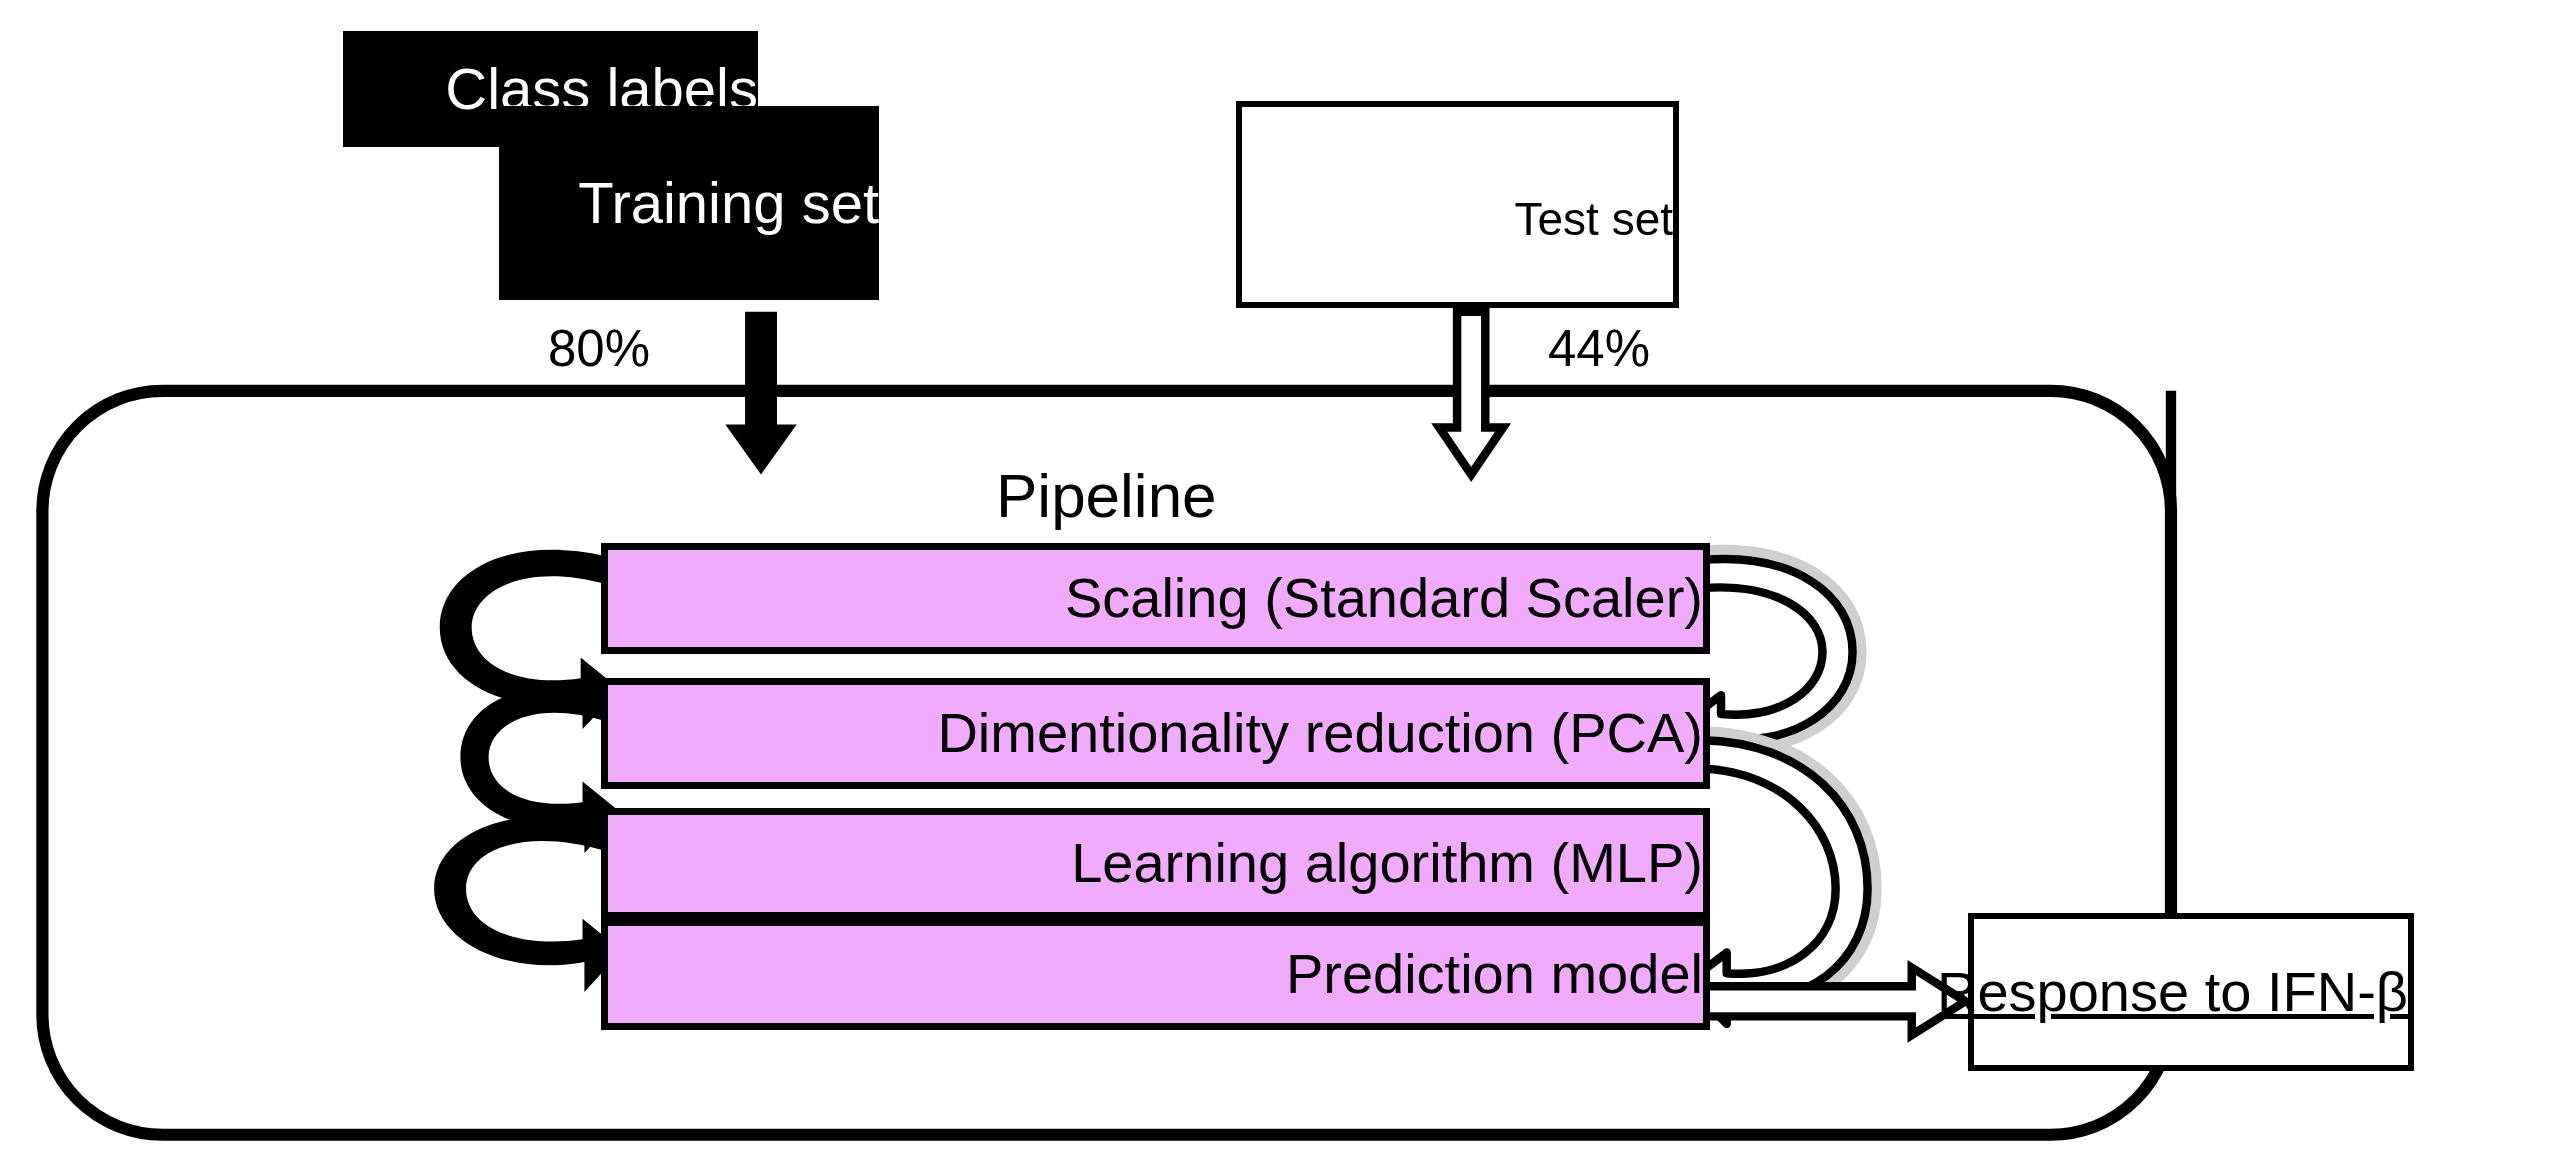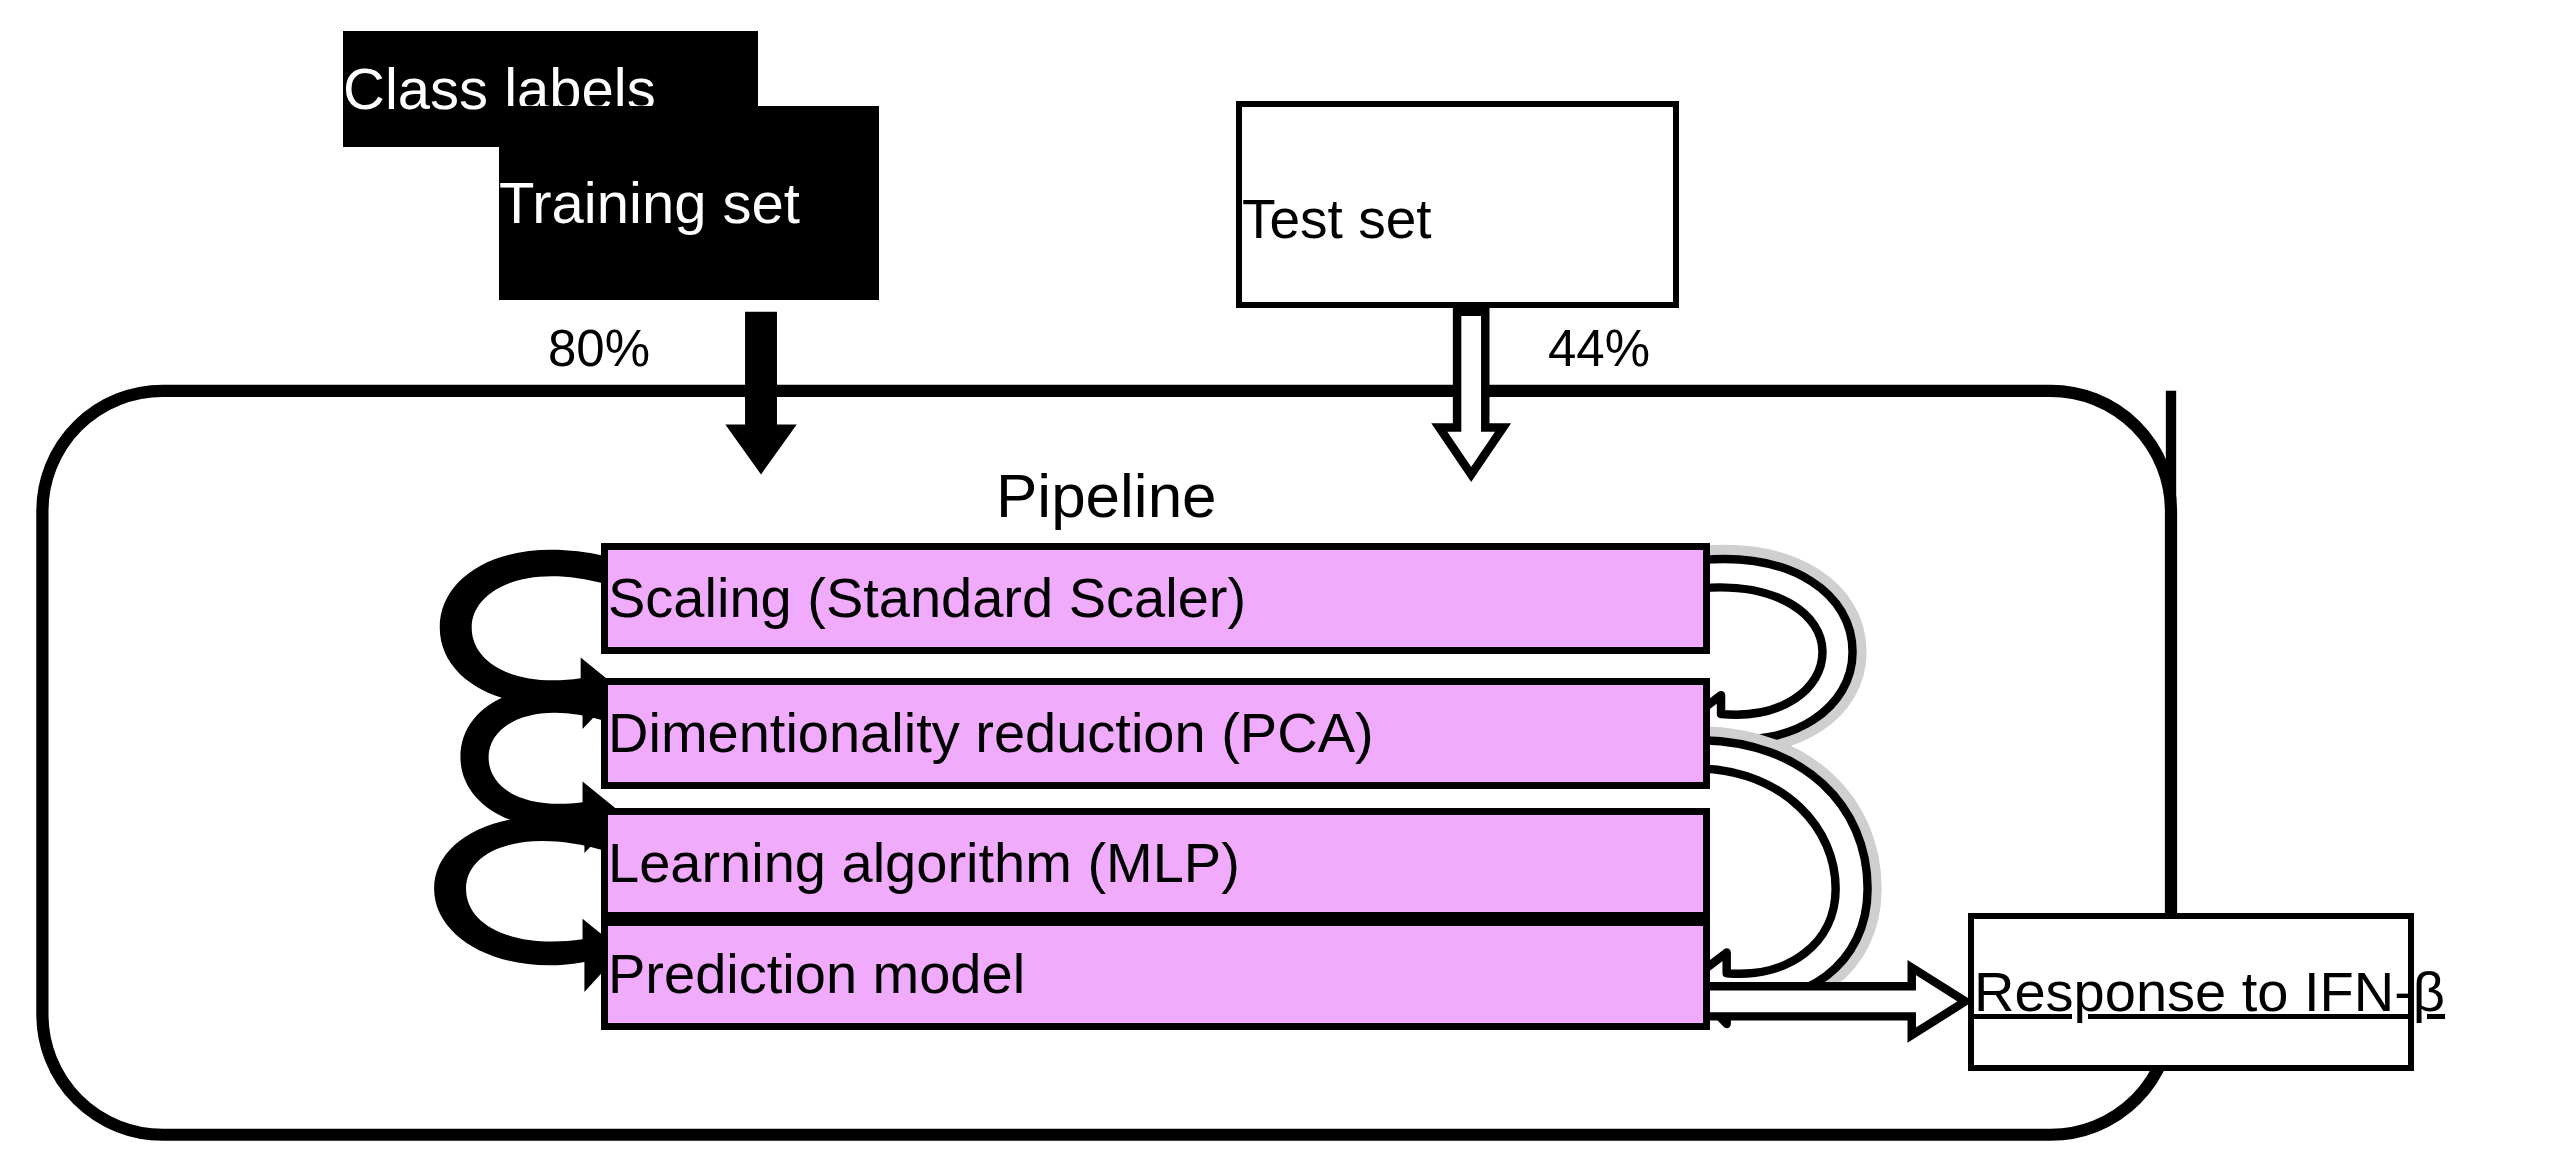"Class labels" .node { justify-content: flex-start -> flex-end }
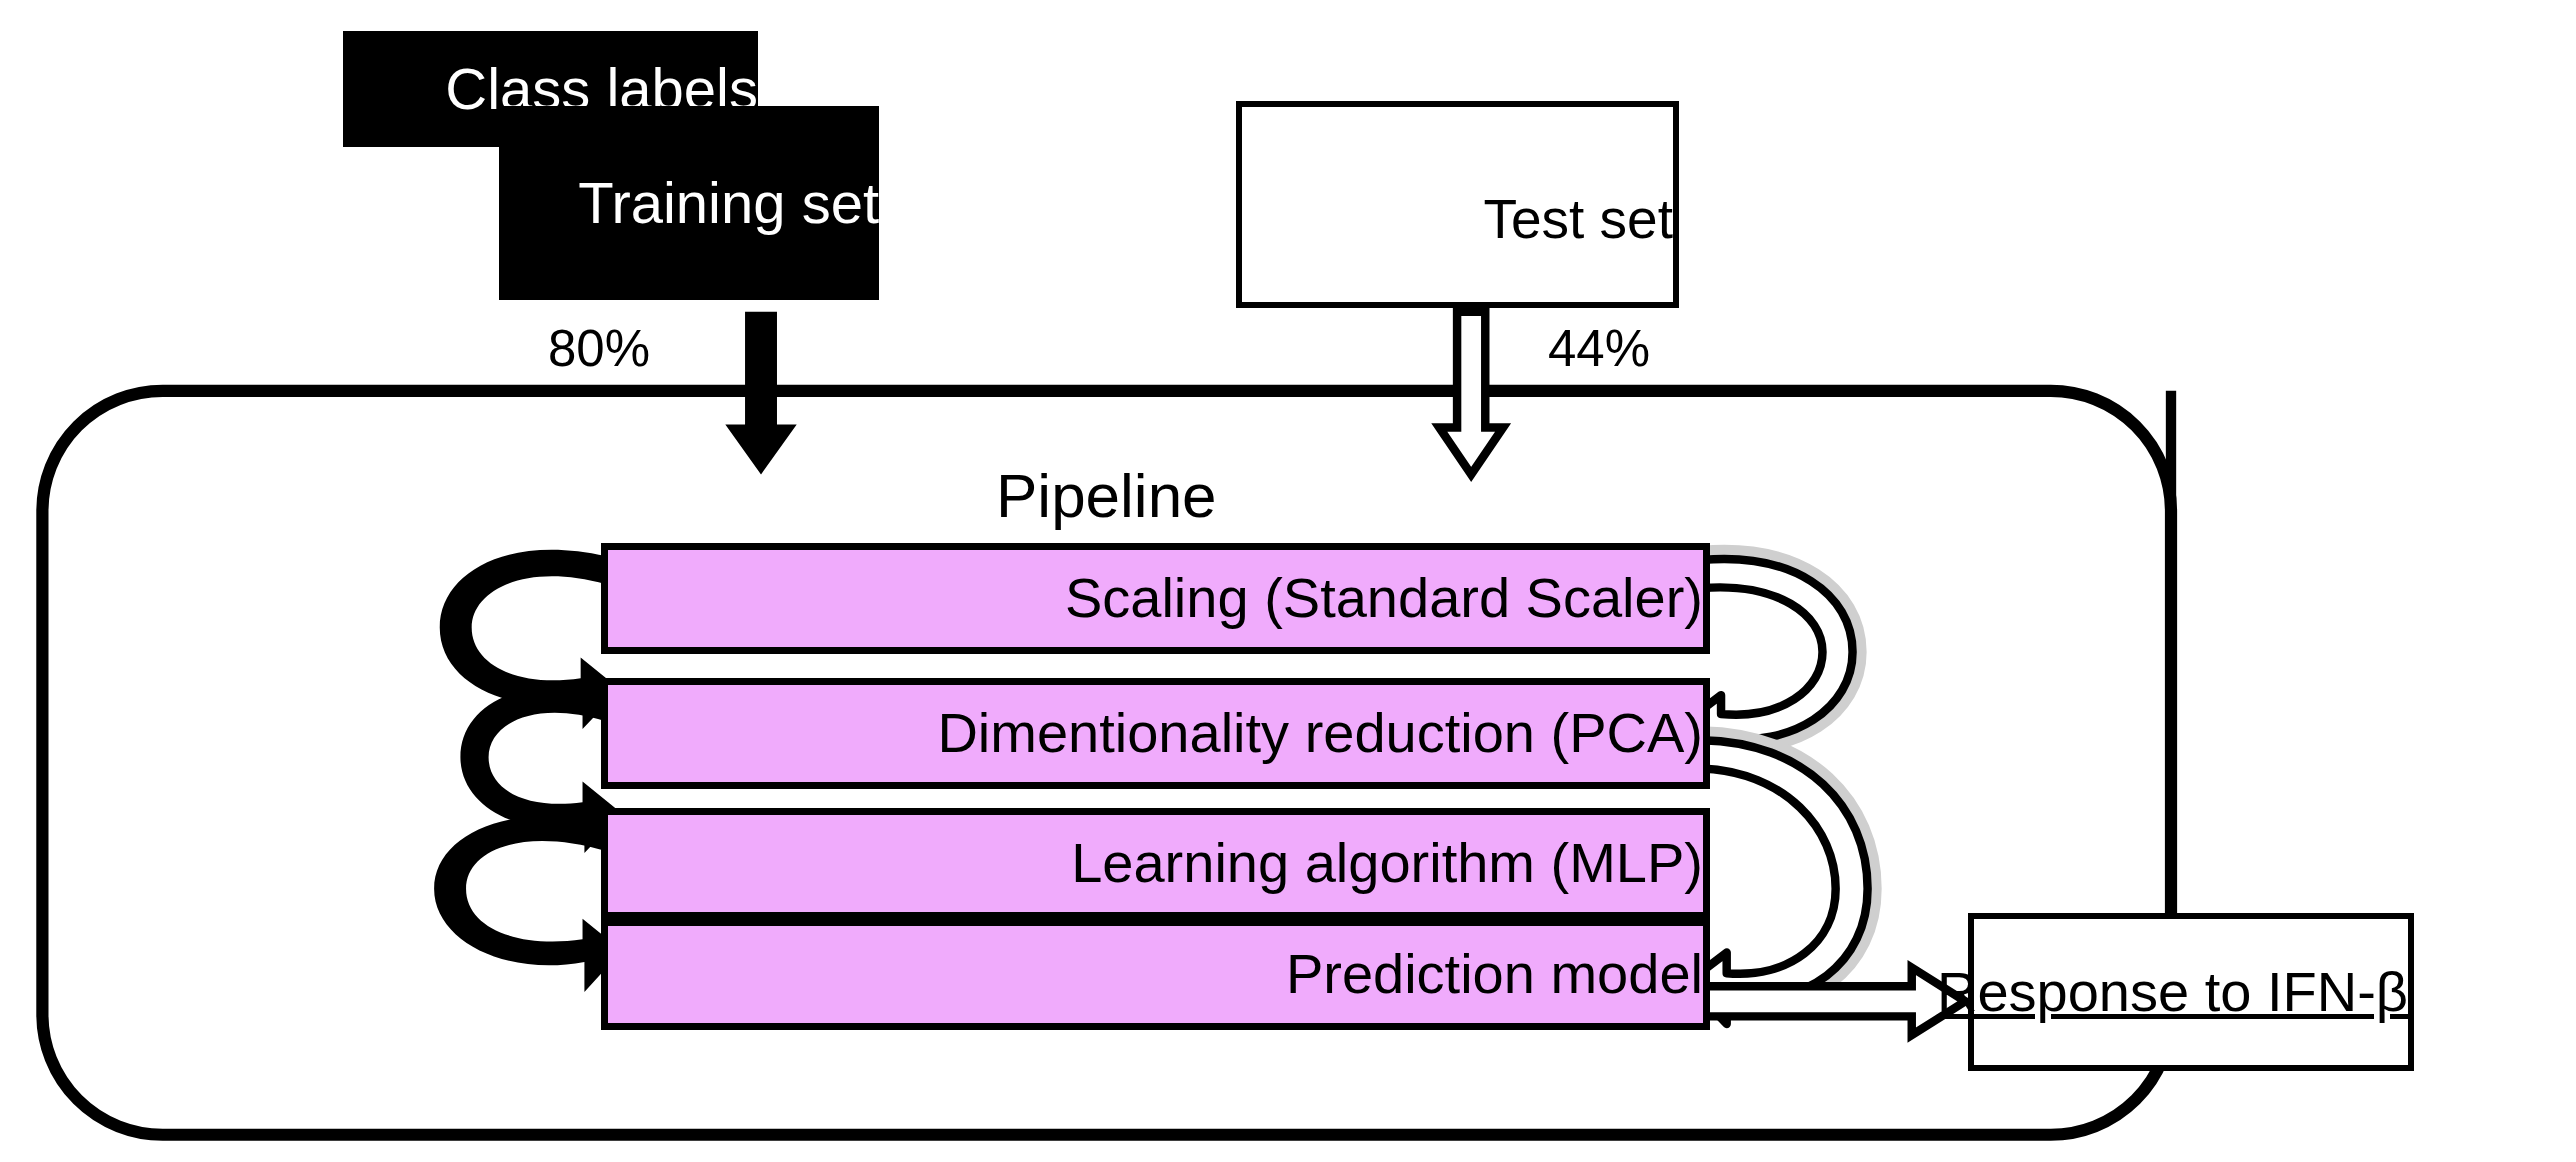"Test set" #test-set-box .node-label { font-size: 55px -> 46px }
